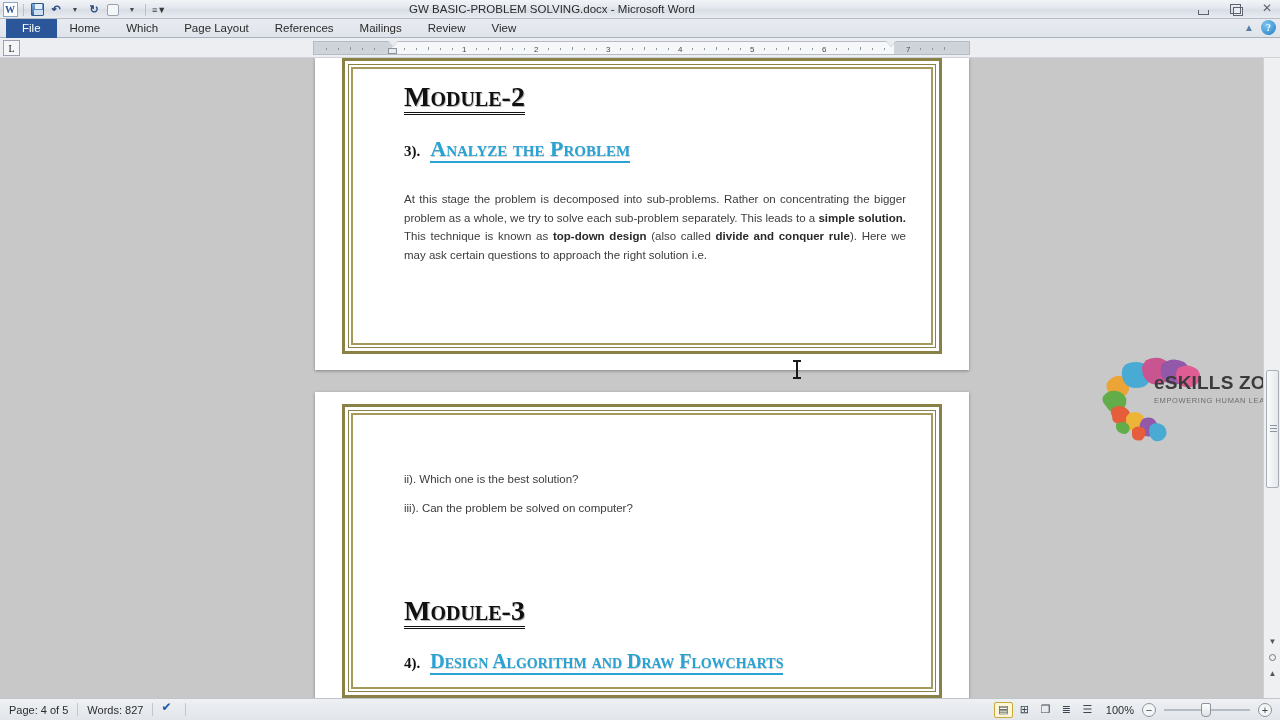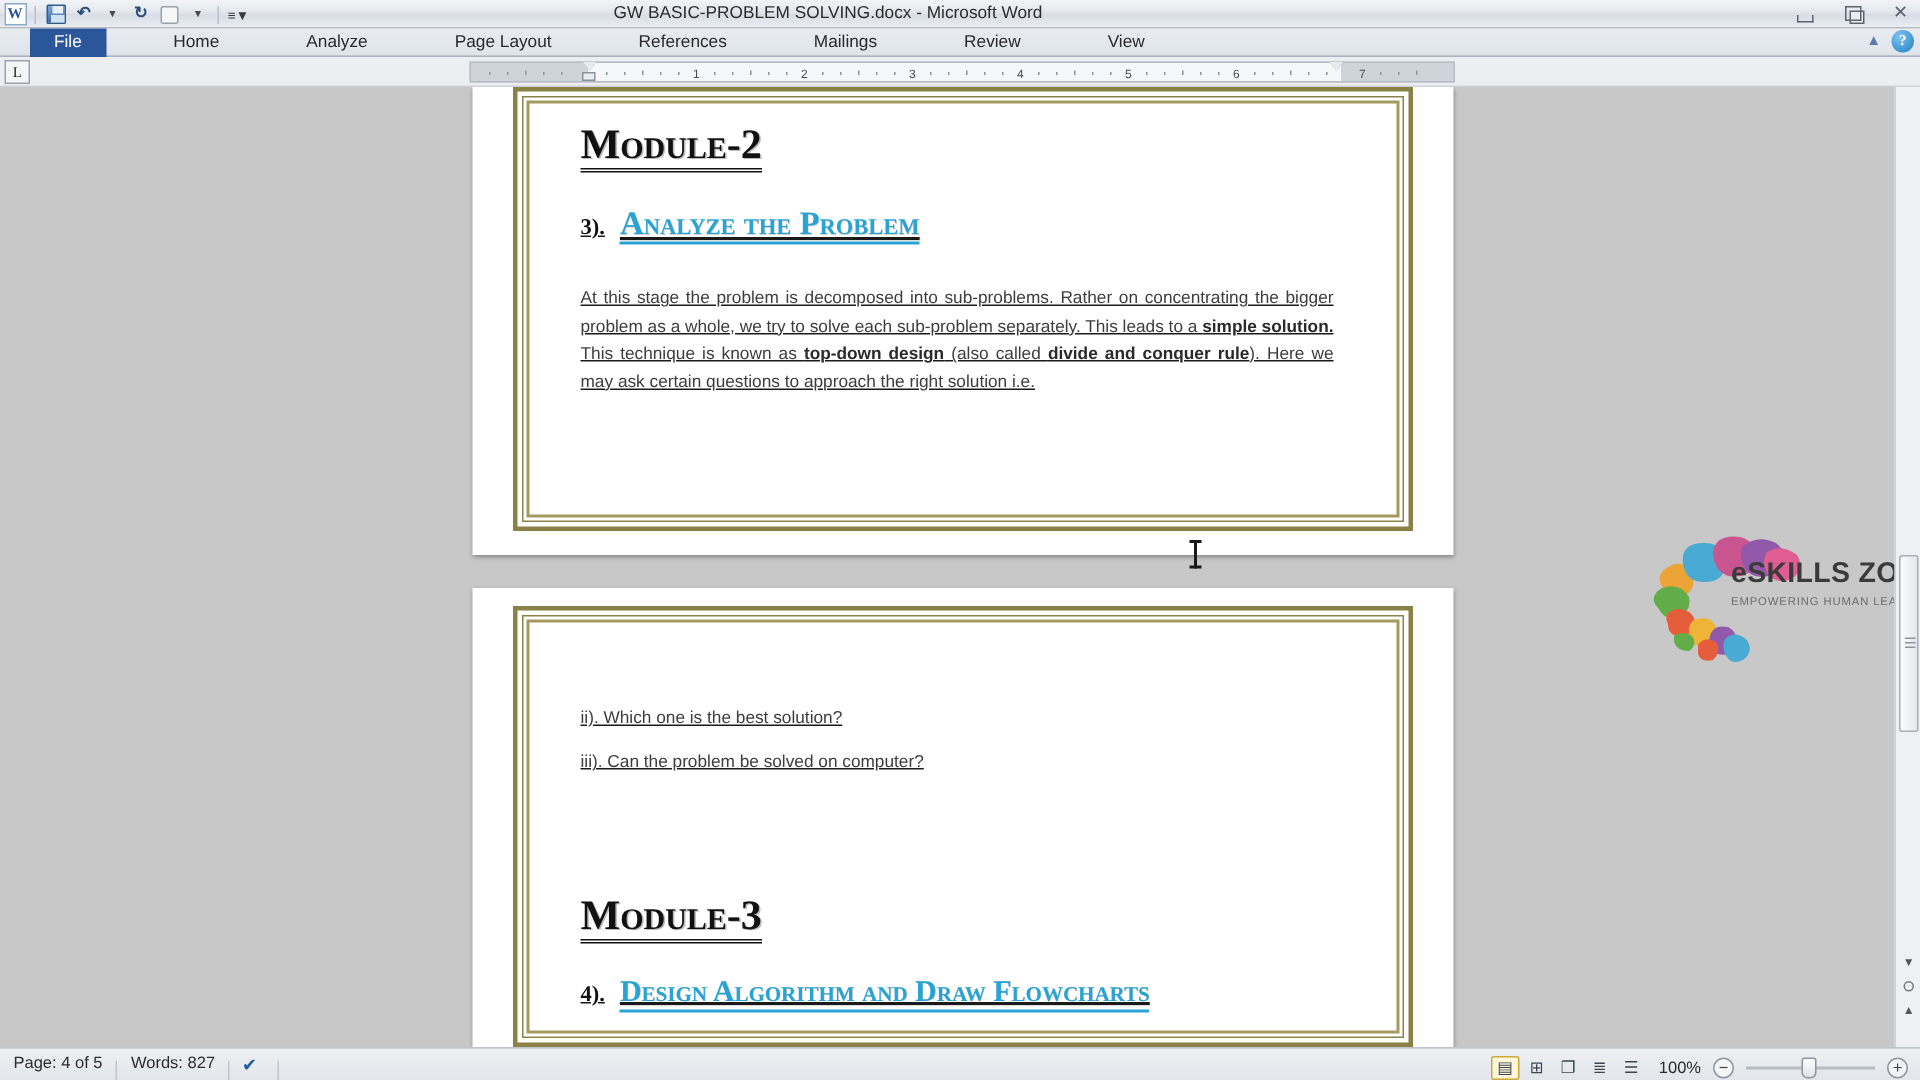"File" .tabs { gap: 32px -> none; left: 20px -> 6px }
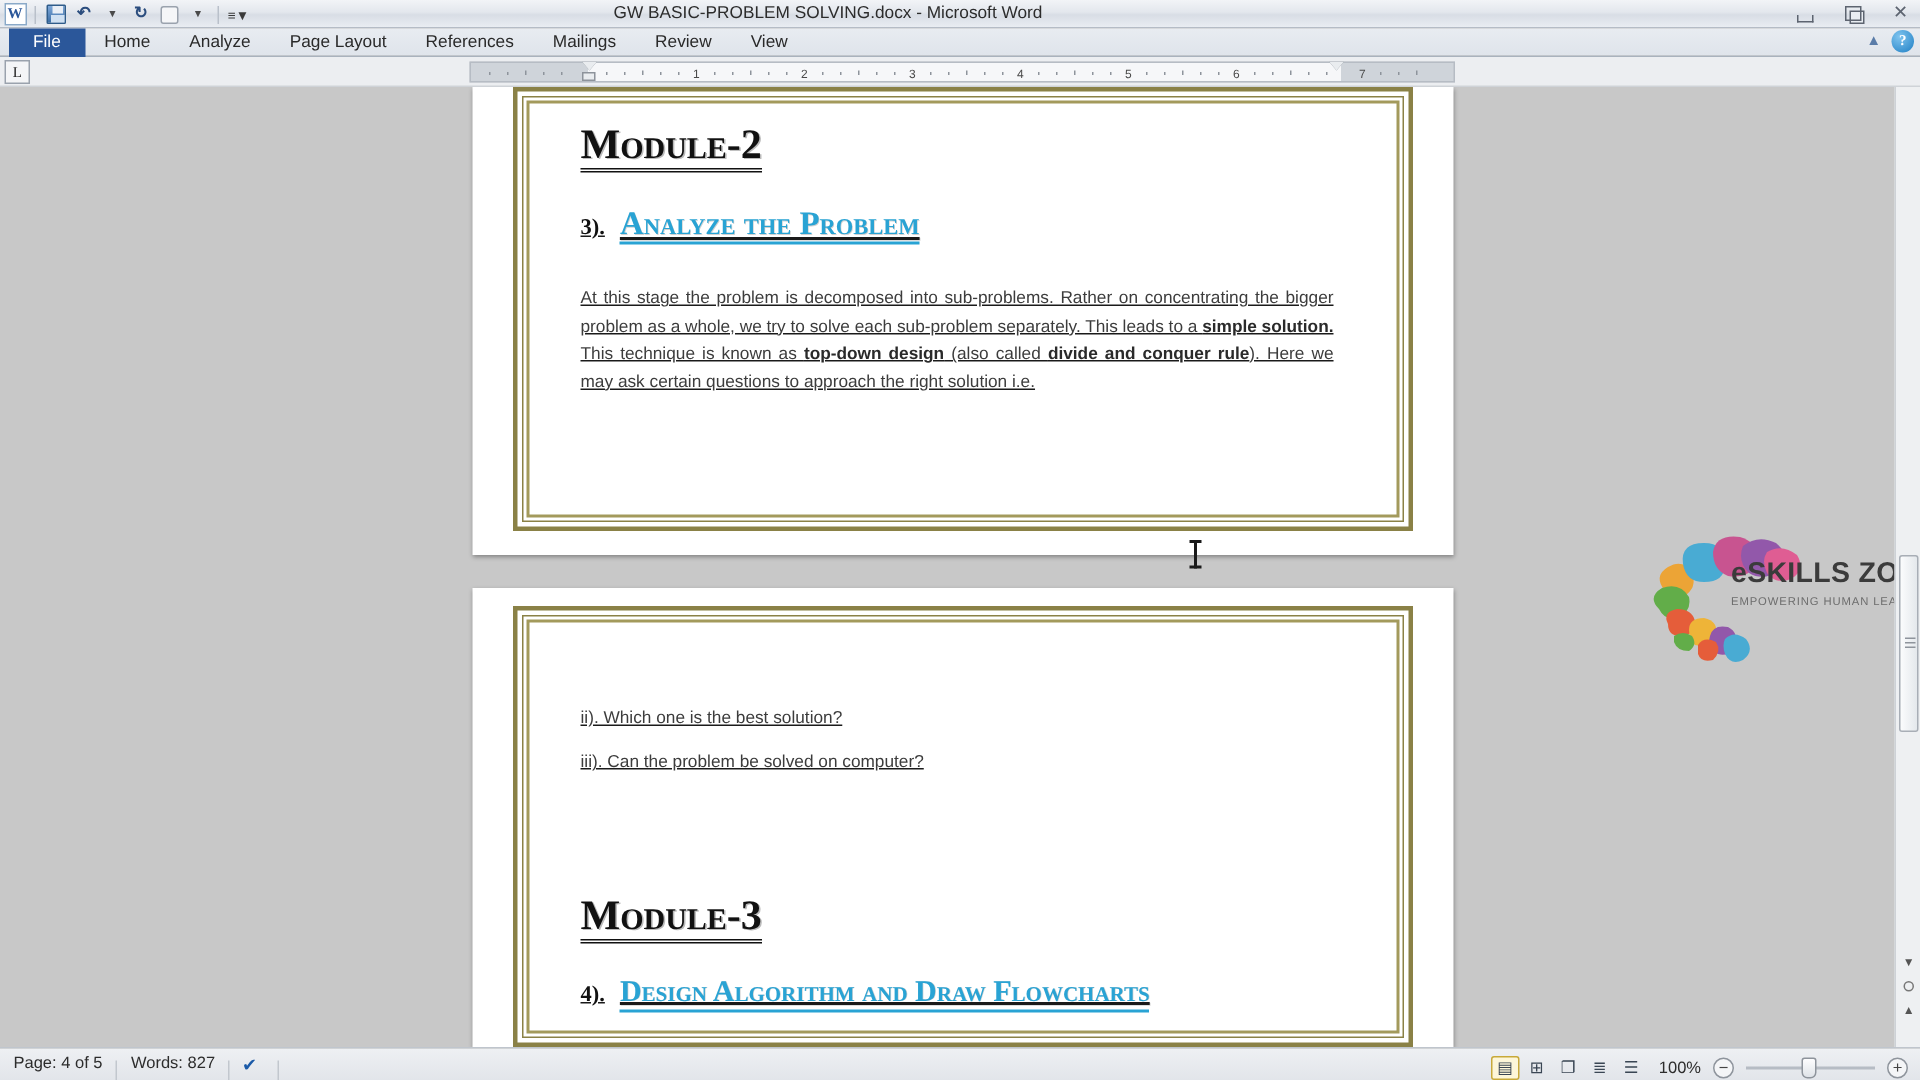"Analyze" div.tab { text: Analyze -> Which }
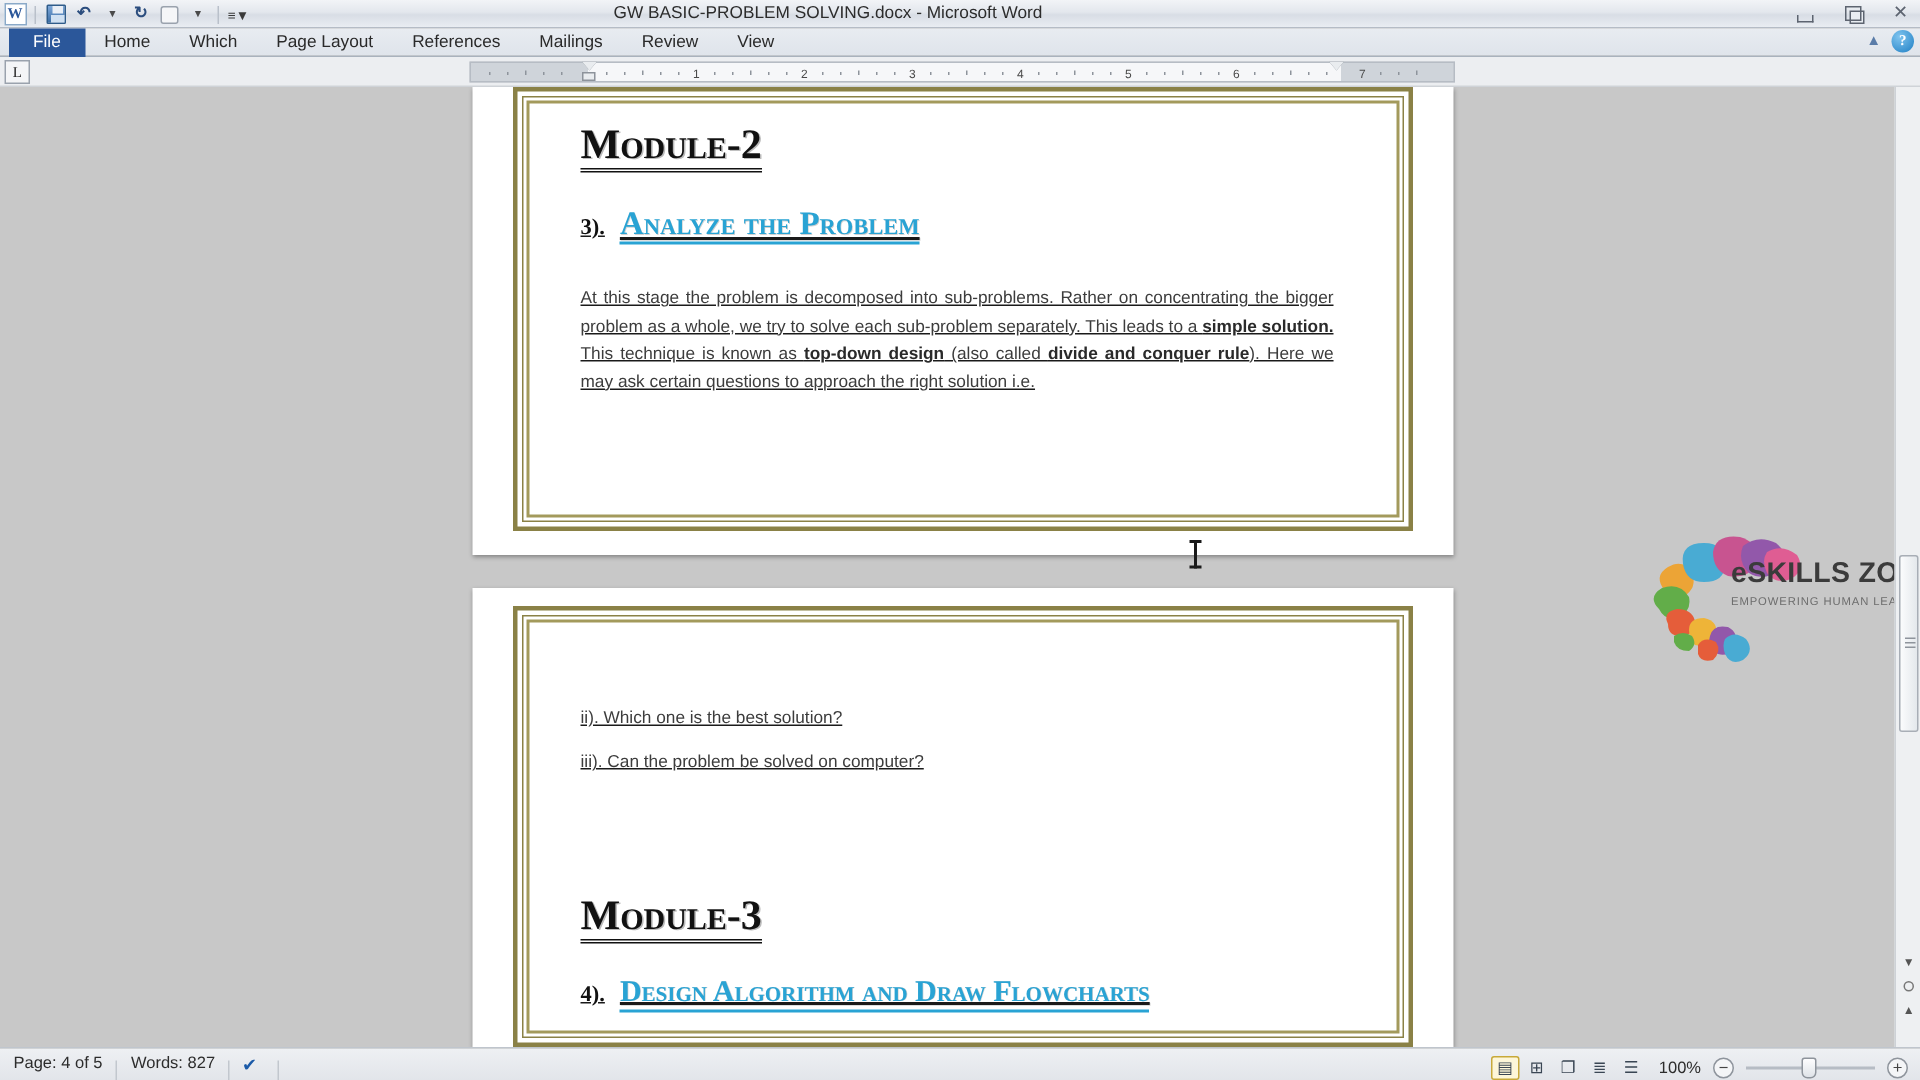"Module-2" .doctext { left: 72px -> 89px; text-decoration: underline -> none }
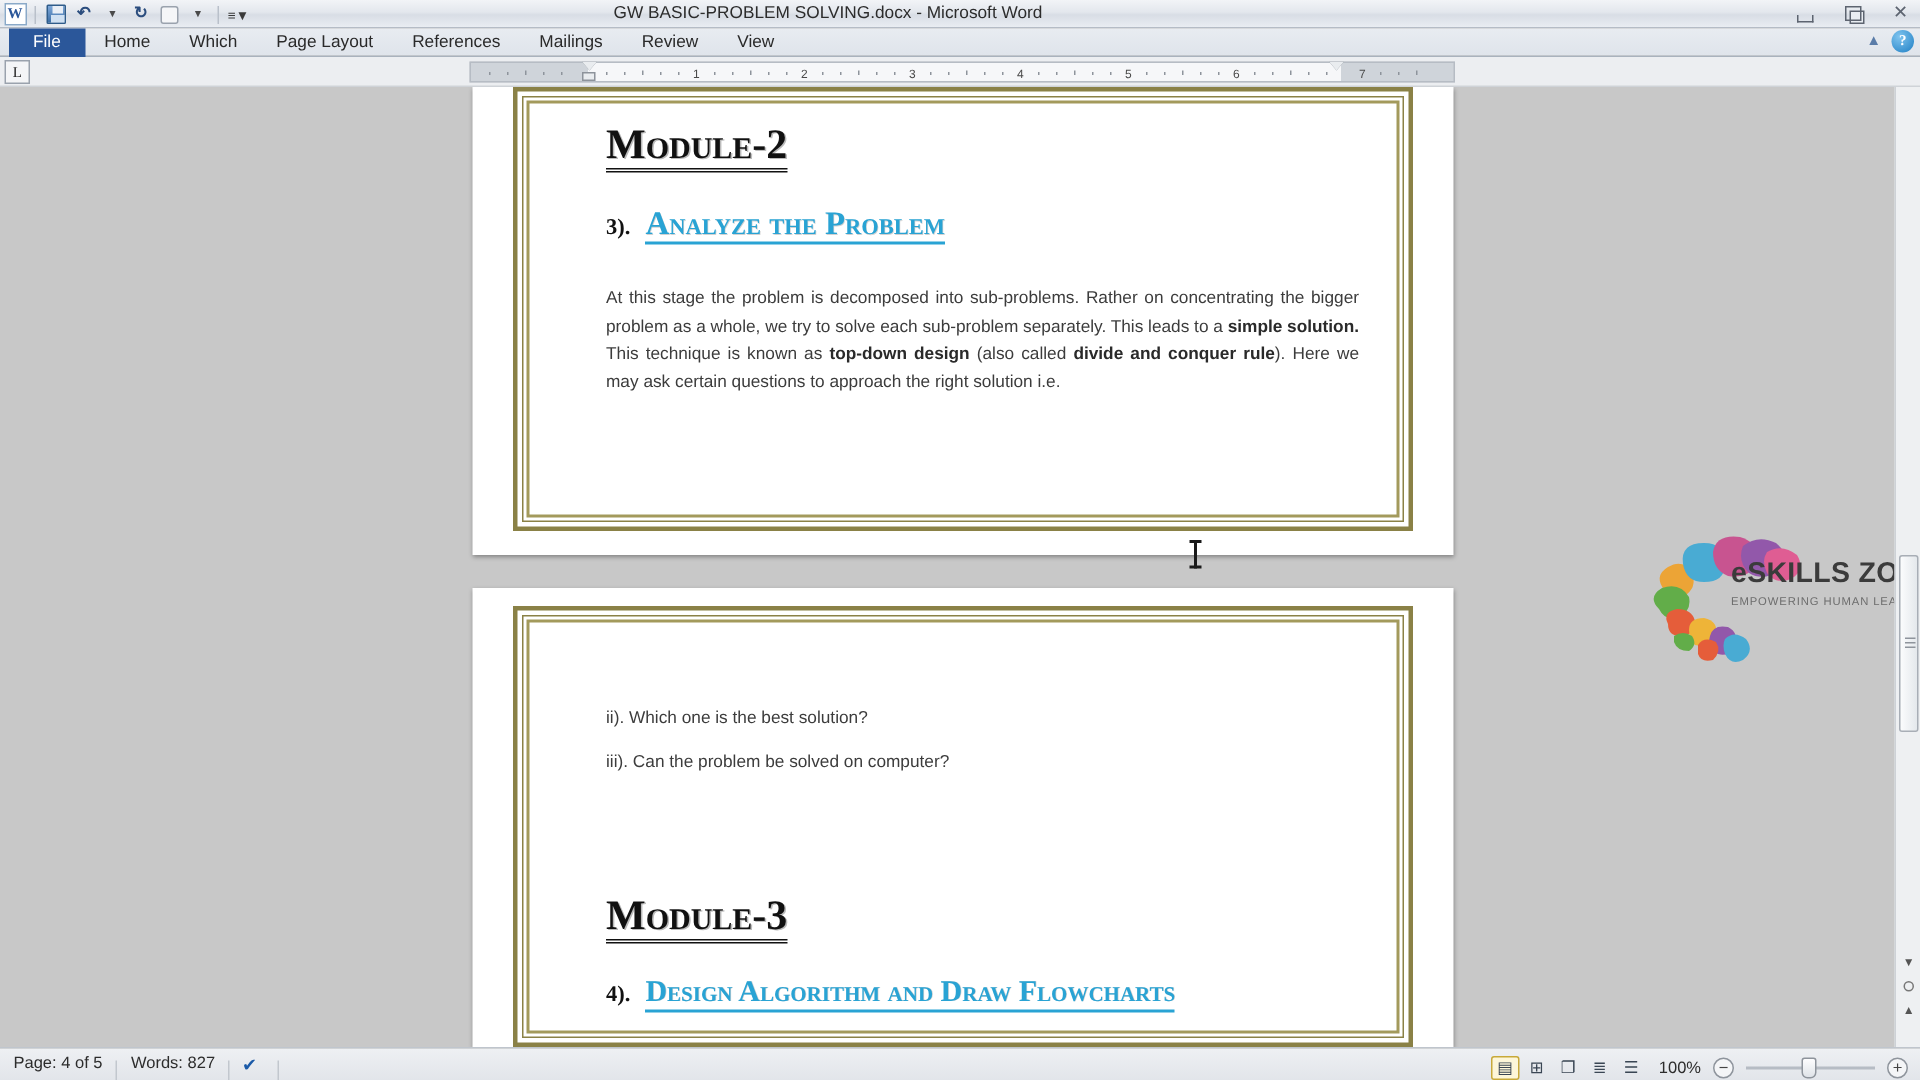"Page: 4 of 5" .statusbar { align-items: flex-end -> center }
